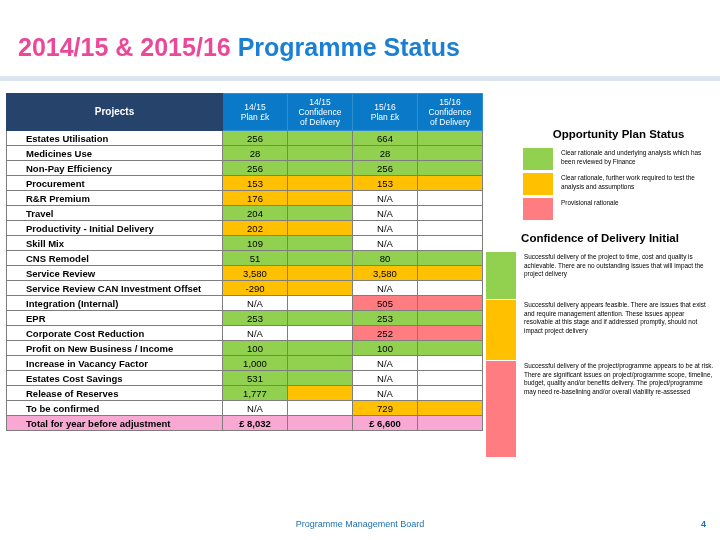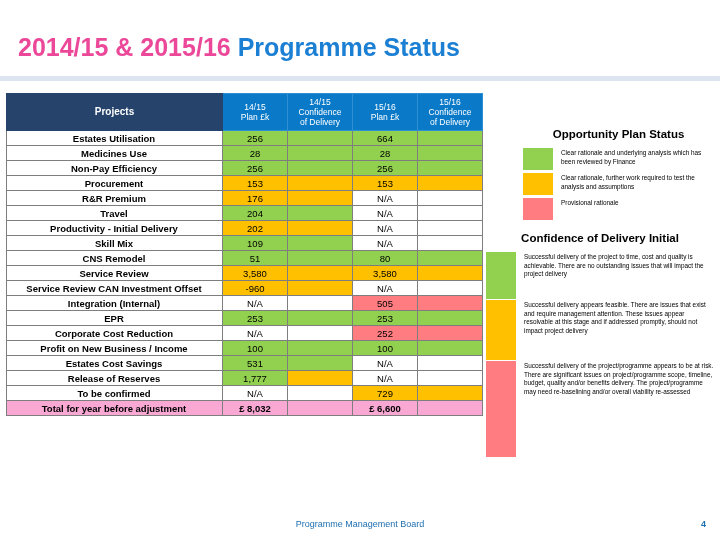"Estates Utilisation" #status-table td.name { padding-left: 1px -> 19px; text-align: center -> left }
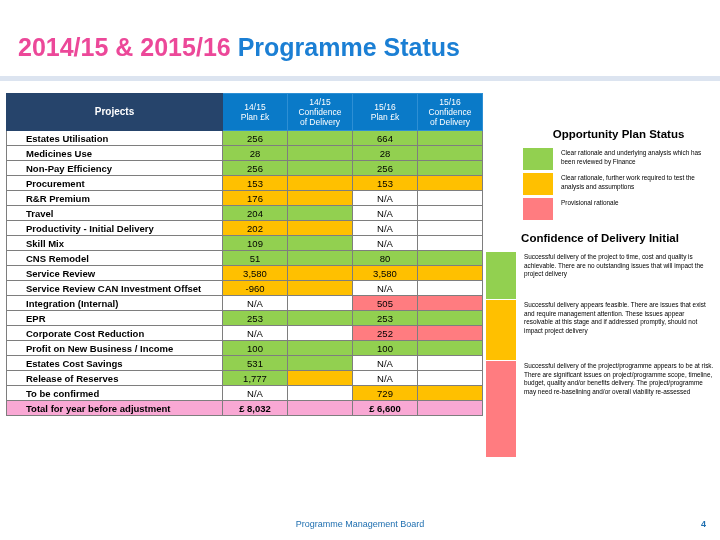"-960" td.val { text: -960 -> -290 }
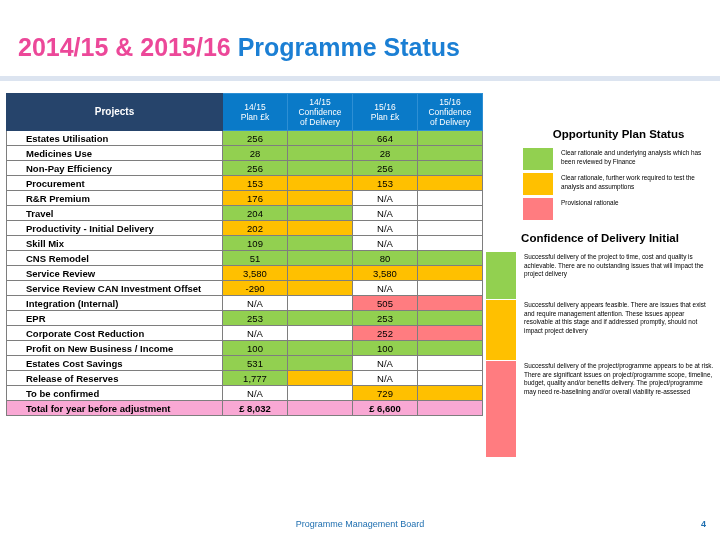"Increase in Vacancy Factor" tr { html: none -> <tr> <td>Increase in Vacancy Factor</td> <td>1,000</td> <td></td> <td>N/A</td> <td></td> </tr> }
